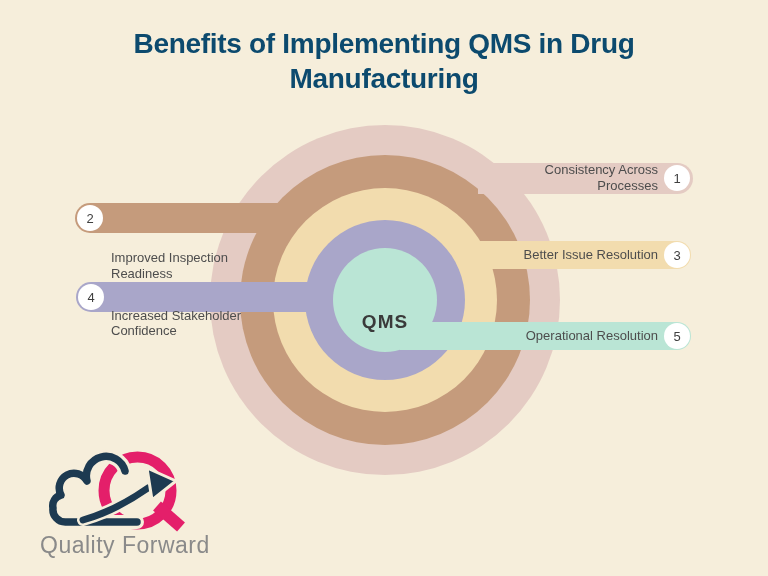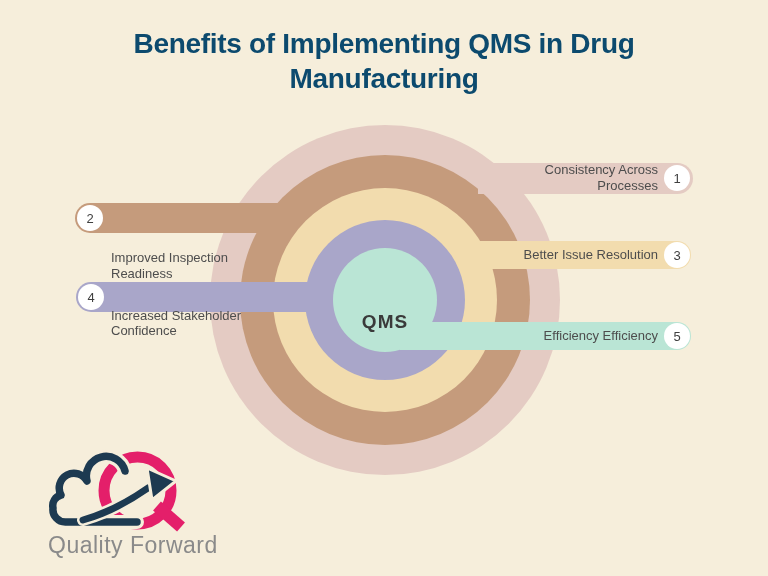"Efficiency Efficiency" div.lbl { text: Efficiency Efficiency -> Operational Resolution }
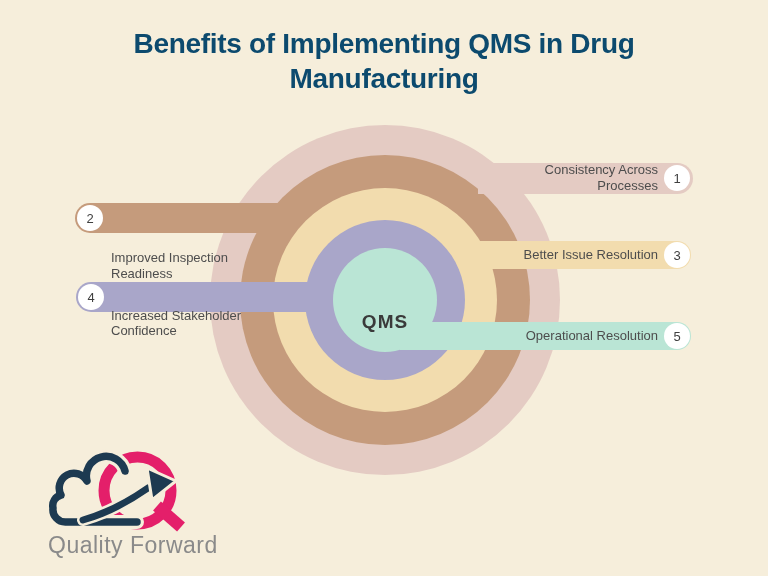"Quality Forward" .logo-text { margin-left: 8px -> none }
